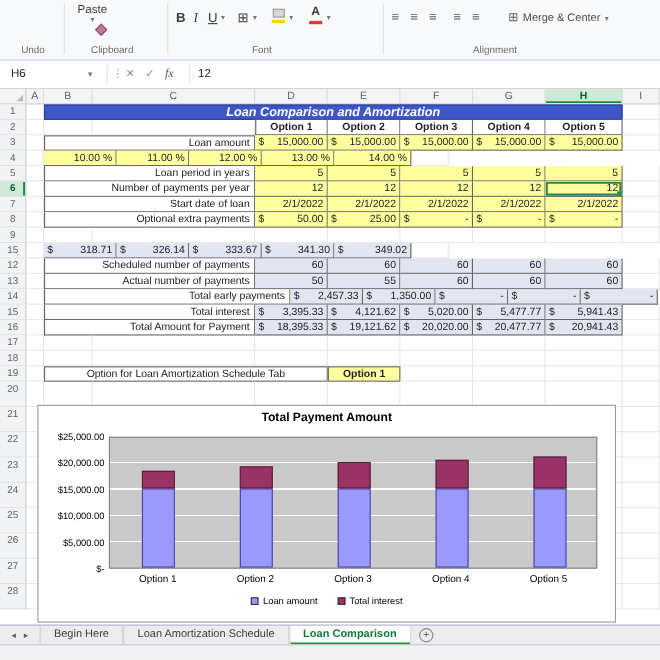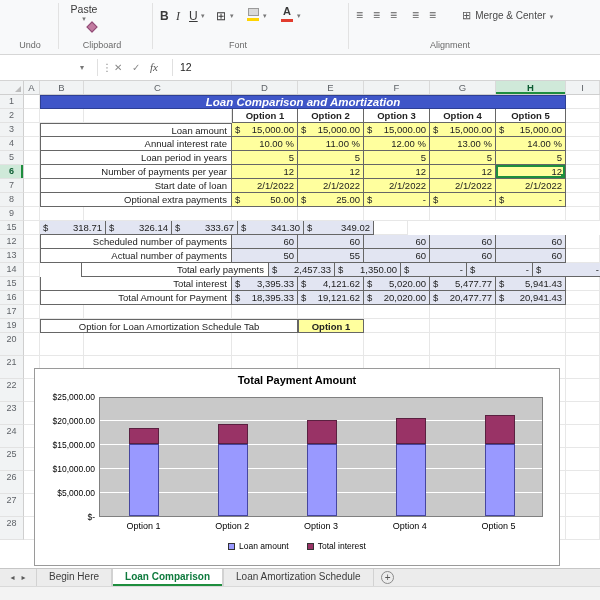"H6" div.namebox { html: none -> <div>H6</div> }
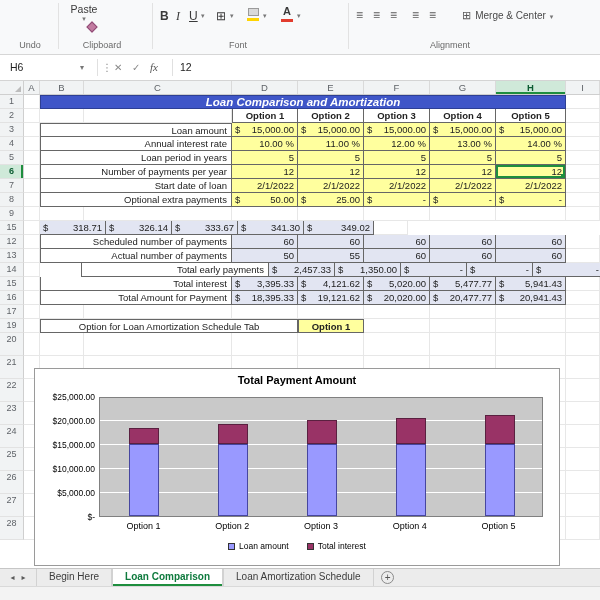"Annual interest rate" div.c { html: <div>Annual interest rate</div> -> none }
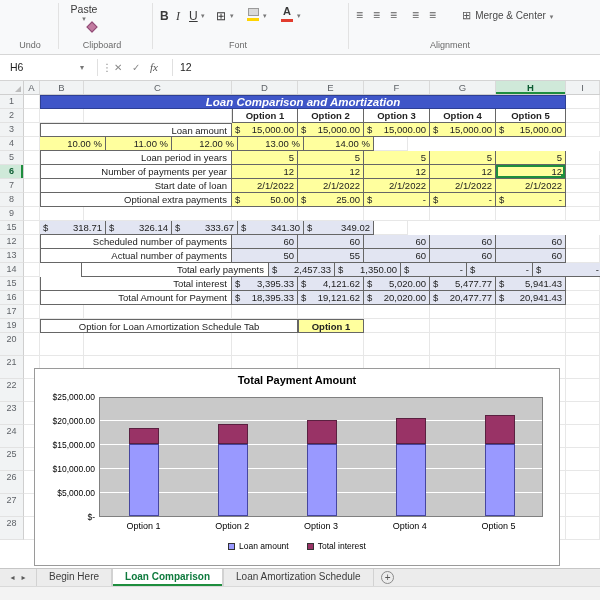"Total early payments" div.c { margin-left: 41px -> none; width: 188px -> 224px }
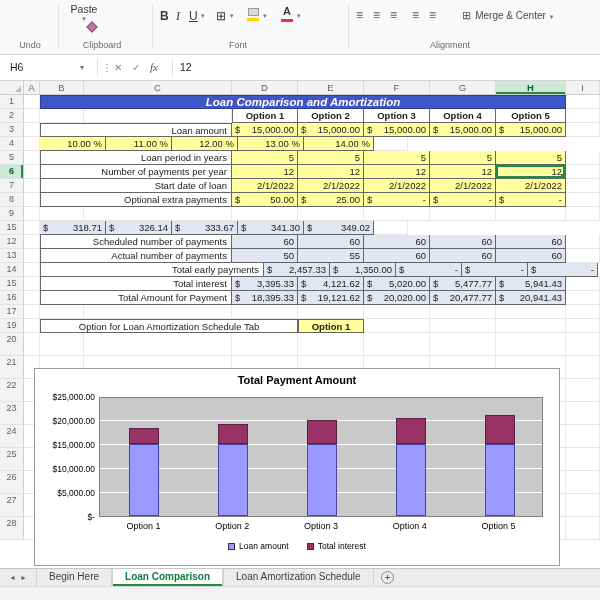"18" div.row { html: none -> <div> <div>18</div> <div></div> <div></div> <div></div> <div></div> <div></div> <div></div> <div></div> <div></div> <div></div> </div> }
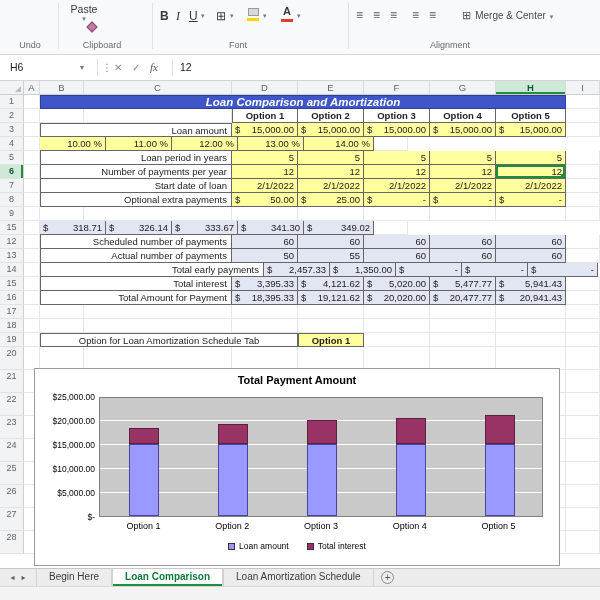"Loan Comparison" div.tab { order: before "Loan Amortization Schedule" -> after "Loan Amortization Schedule" }
